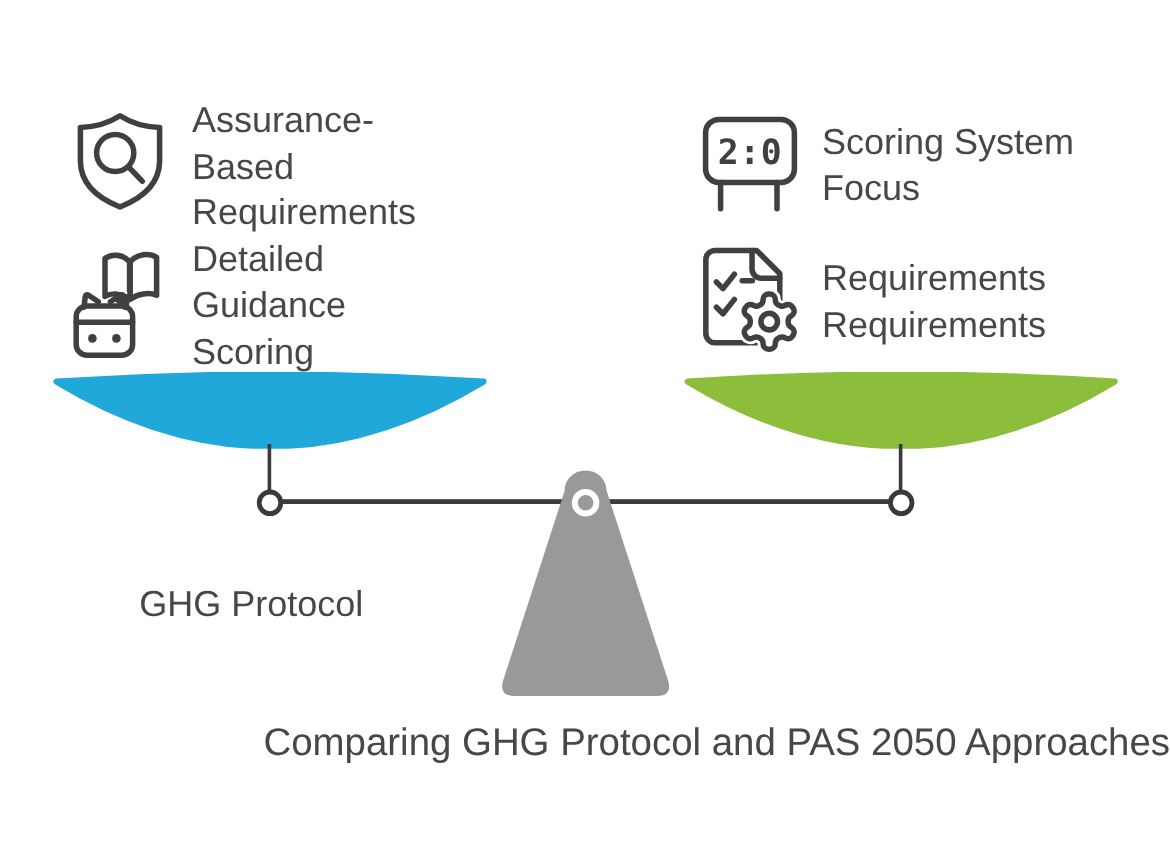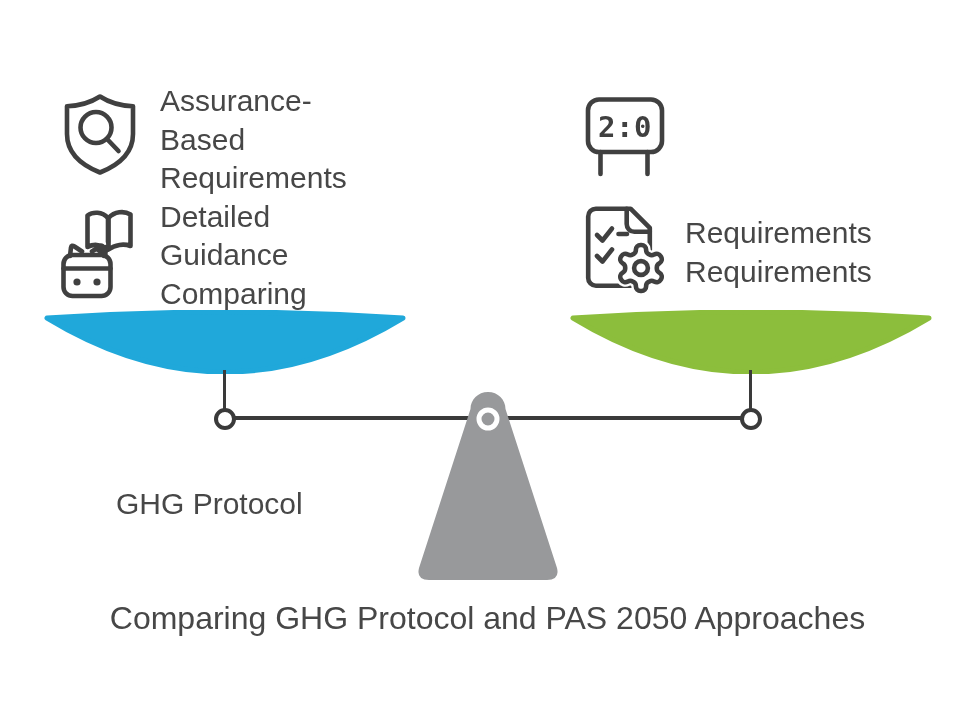"Scoring System Focus" div.abs { html: none -> <div>Scoring System Focus</div> }
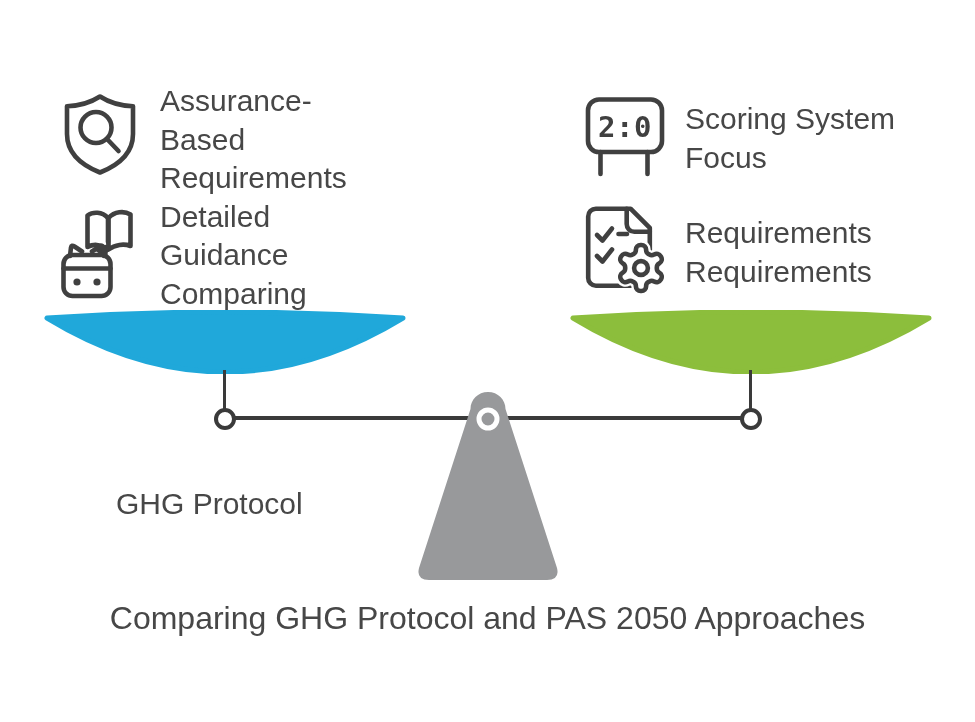"Detailed Guidance Comparing" span { text: Comparing -> Scoring }
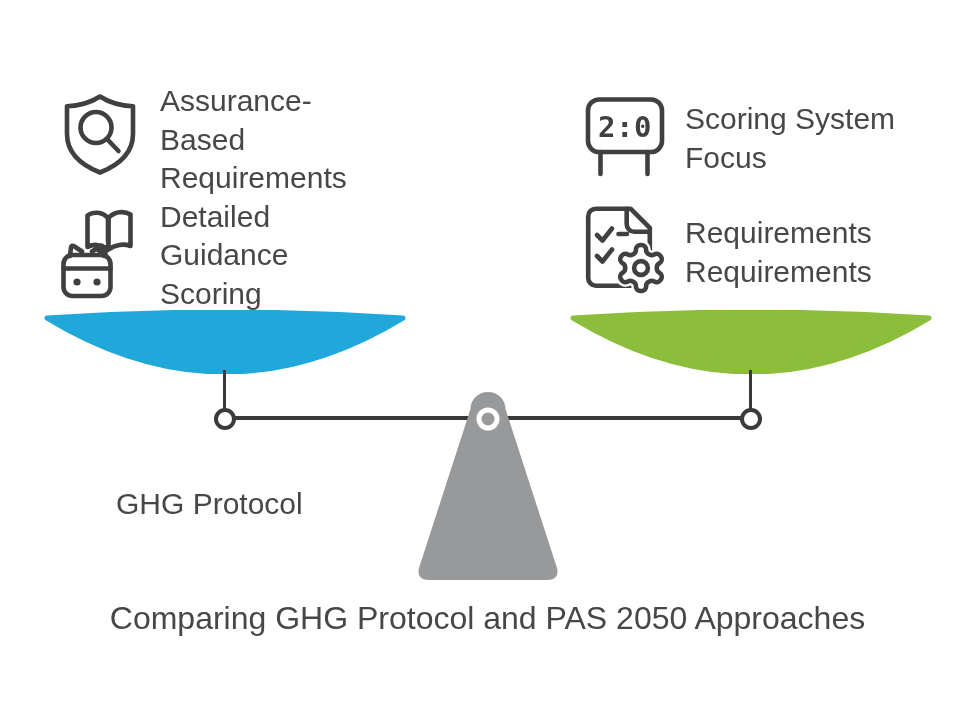"Comparing GHG Protocol and PAS" .title { text-align: center -> right }
